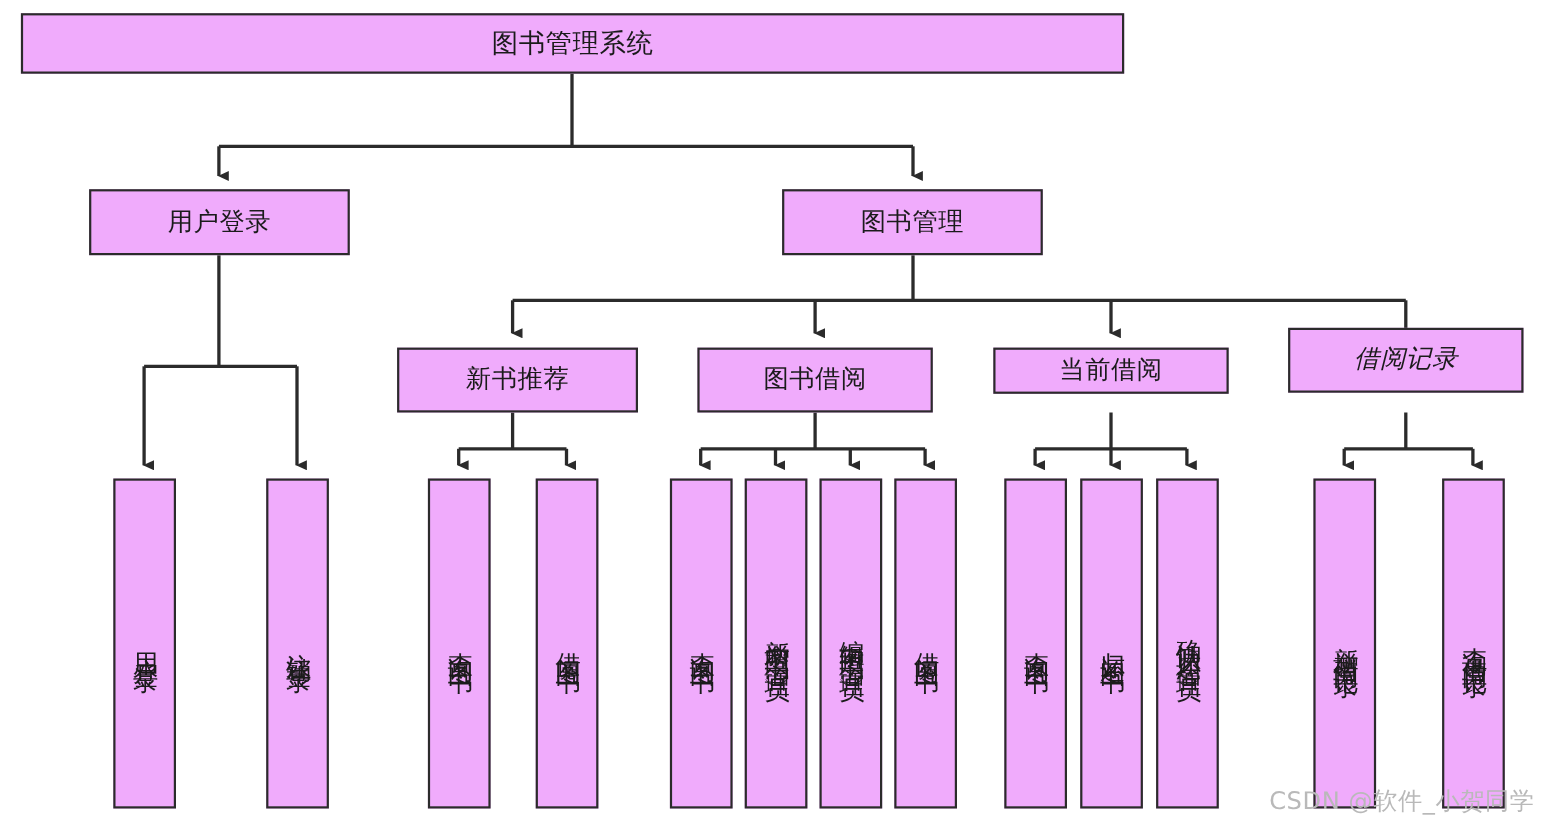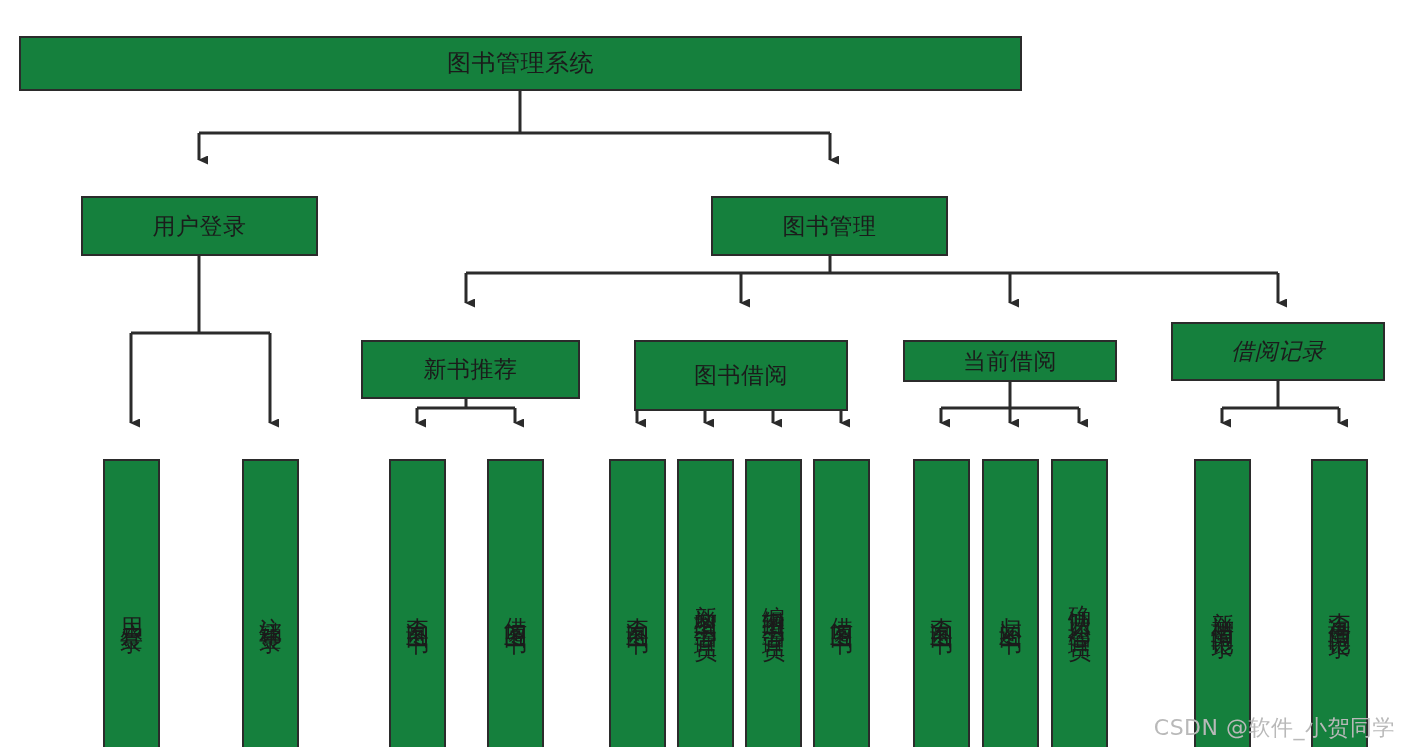"图书管理系统" .node { background: #15803d -> #f0abfc; margin-top: 24px -> none }
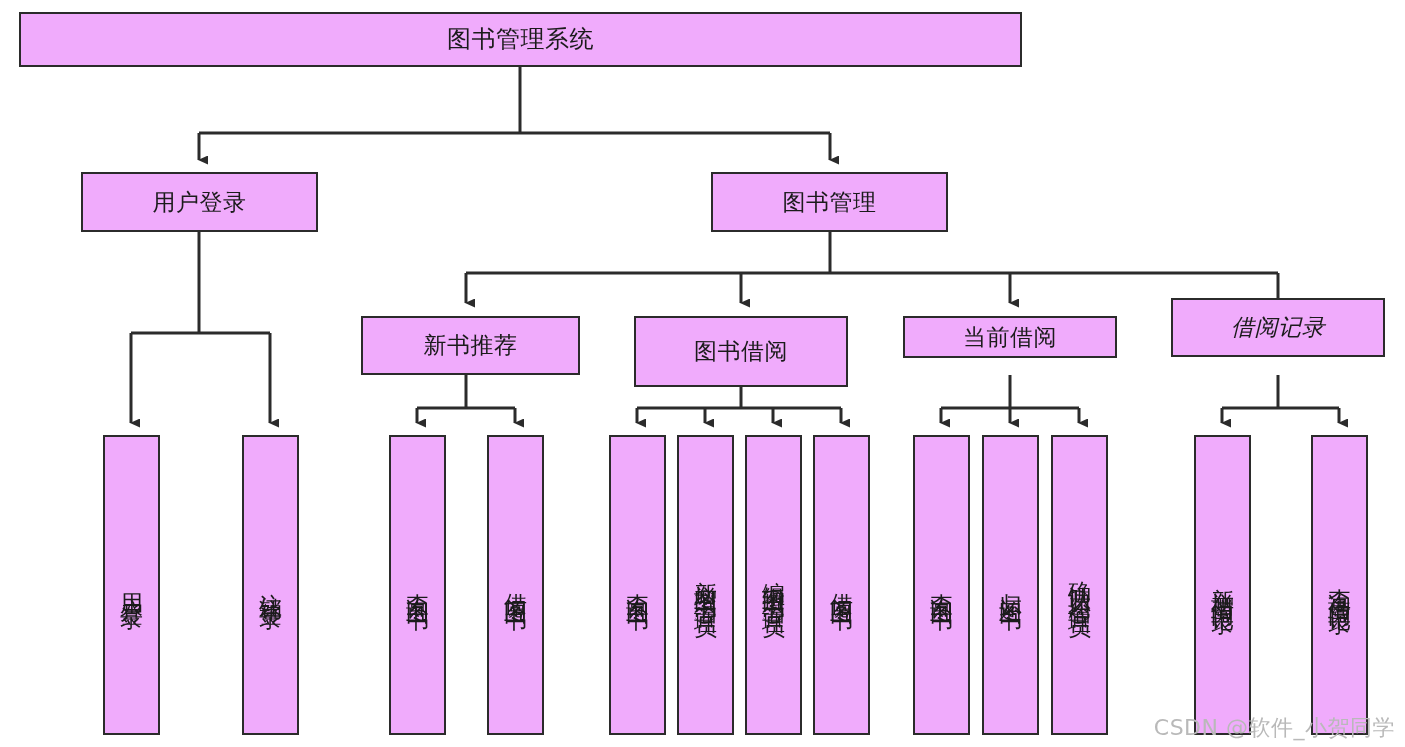"图书借阅" div.node { height: 71px -> 59px }
